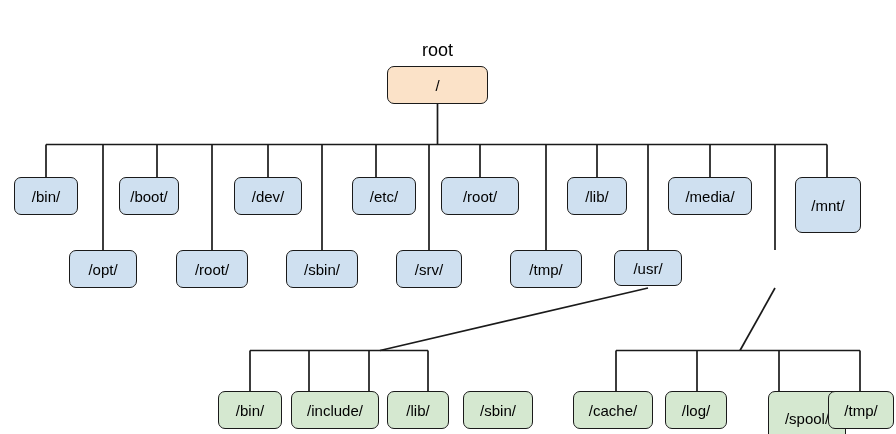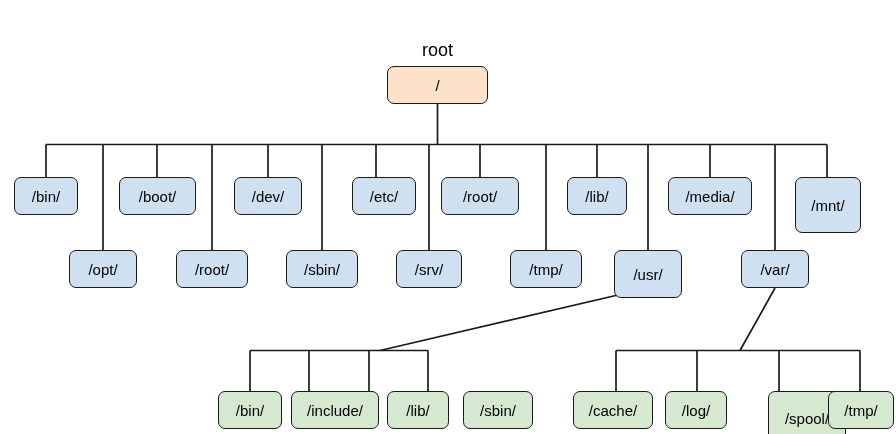"/boot/" div.node { width: 77px -> 60px }
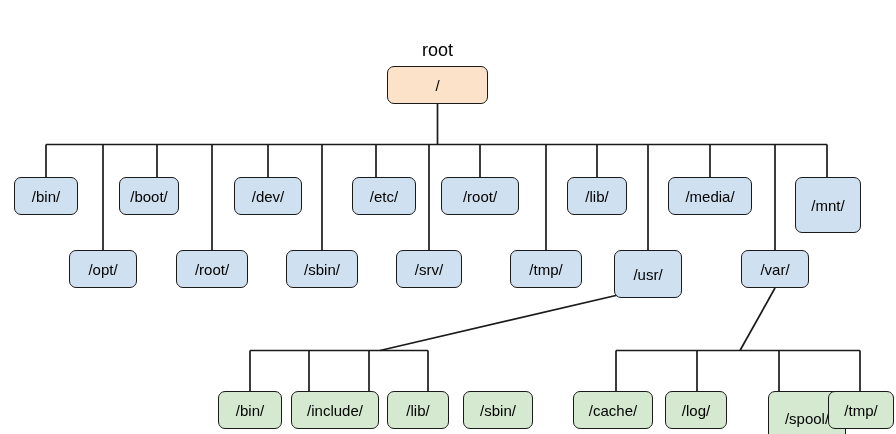"/usr/" div.node { height: 48px -> 36px }
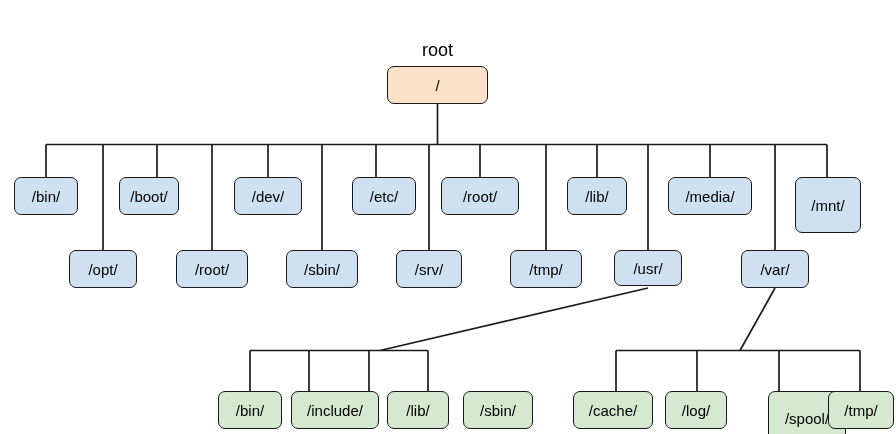"/var/" div.node { html: <div>/var/</div> -> none }
